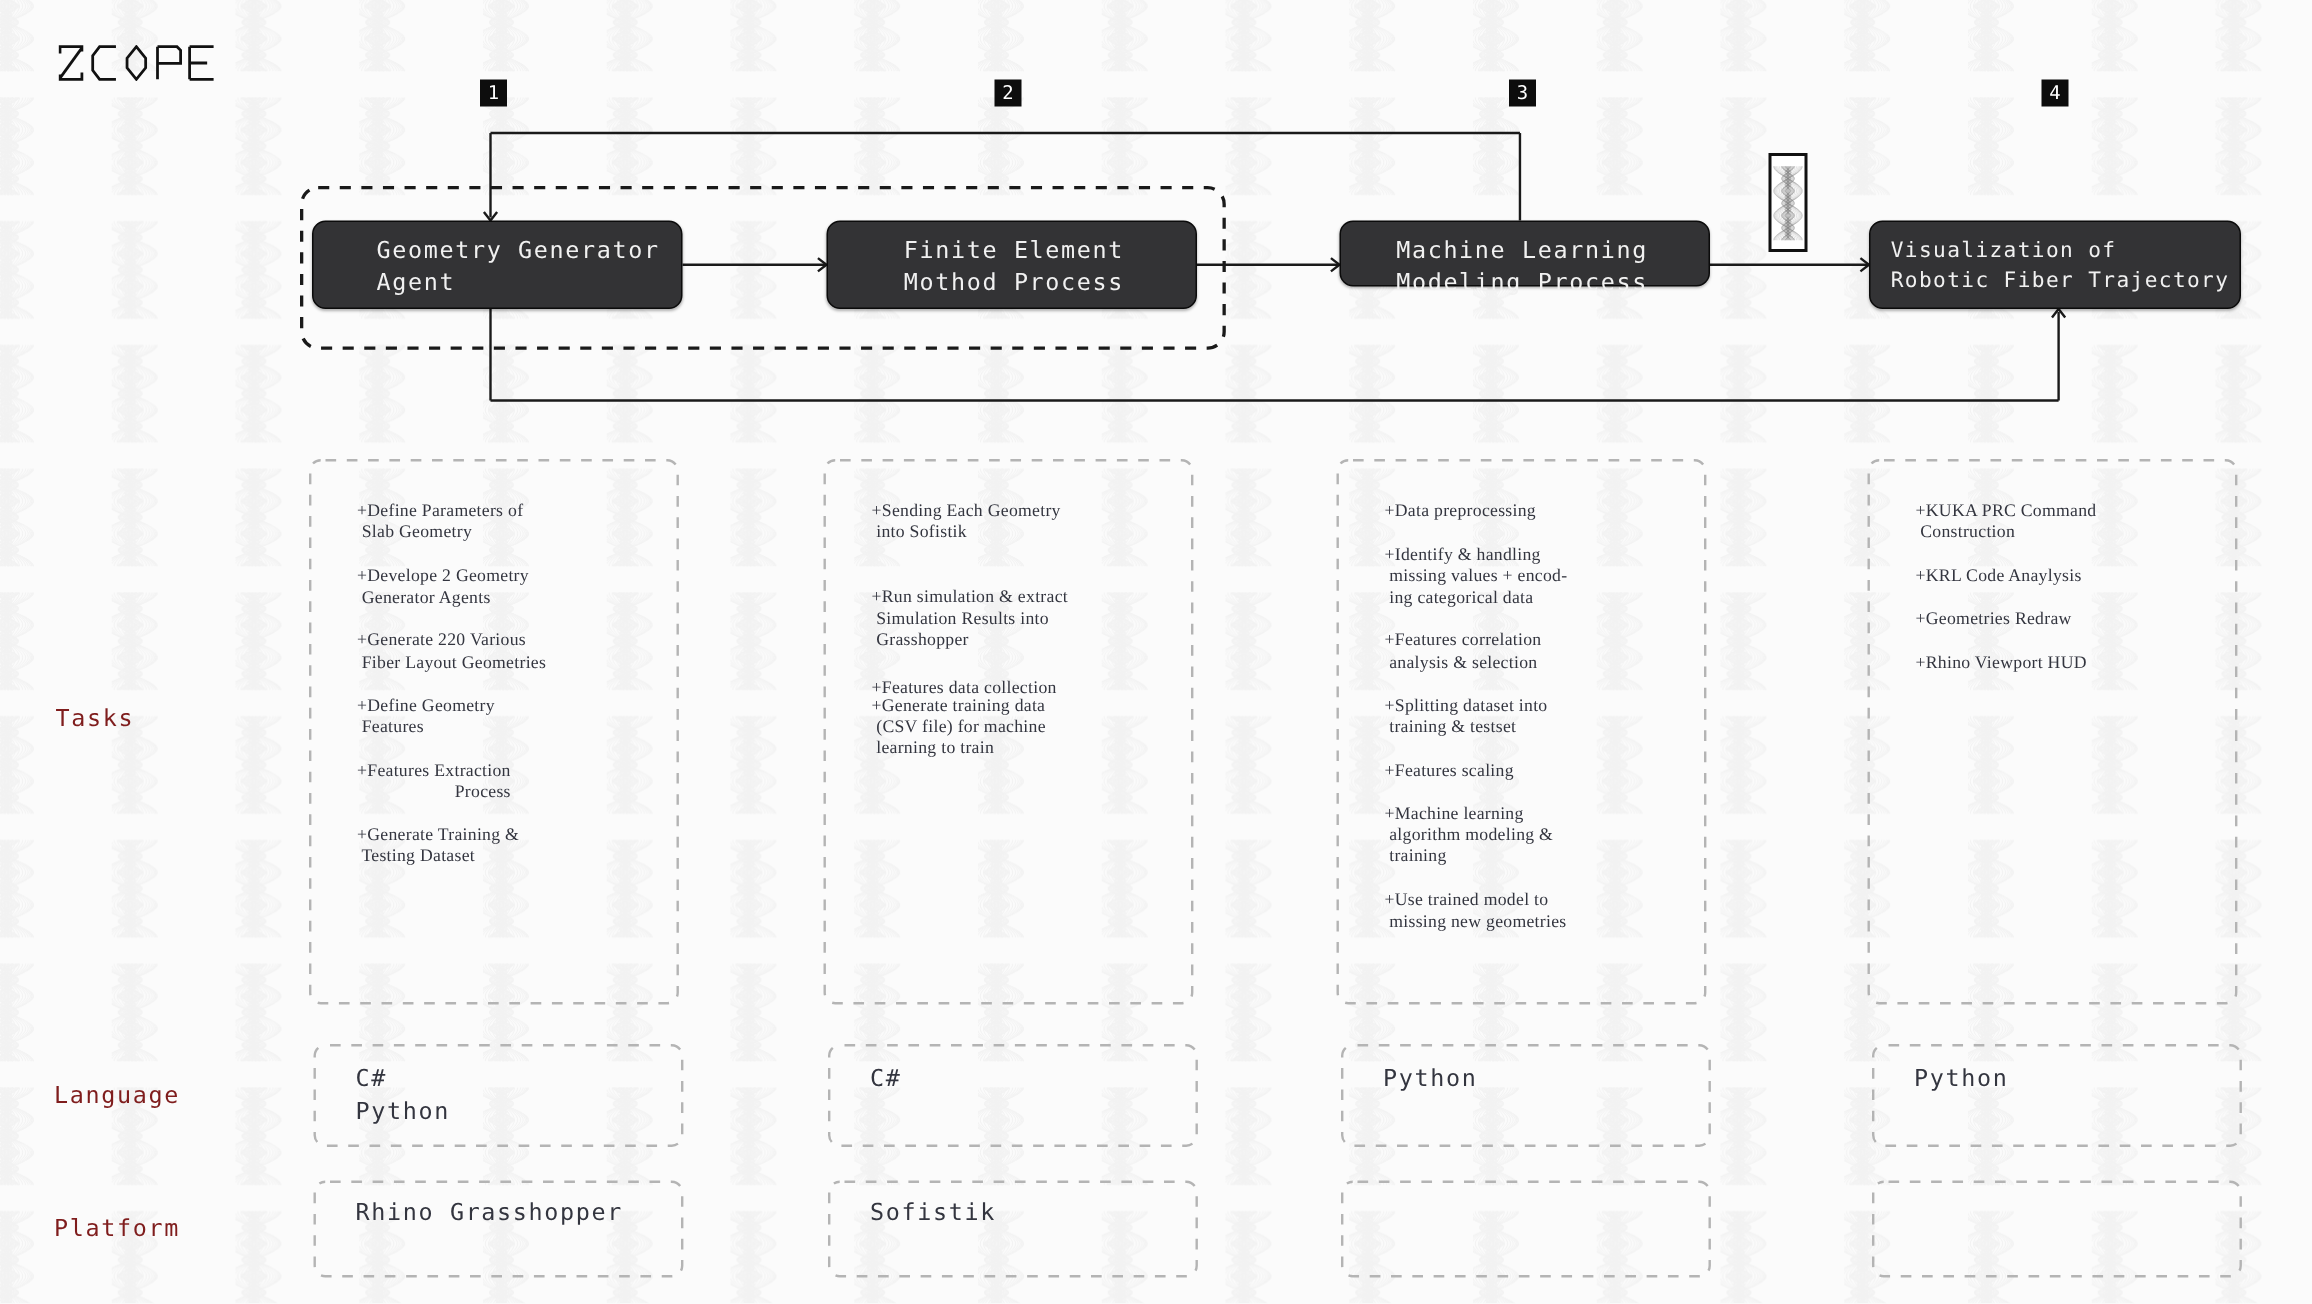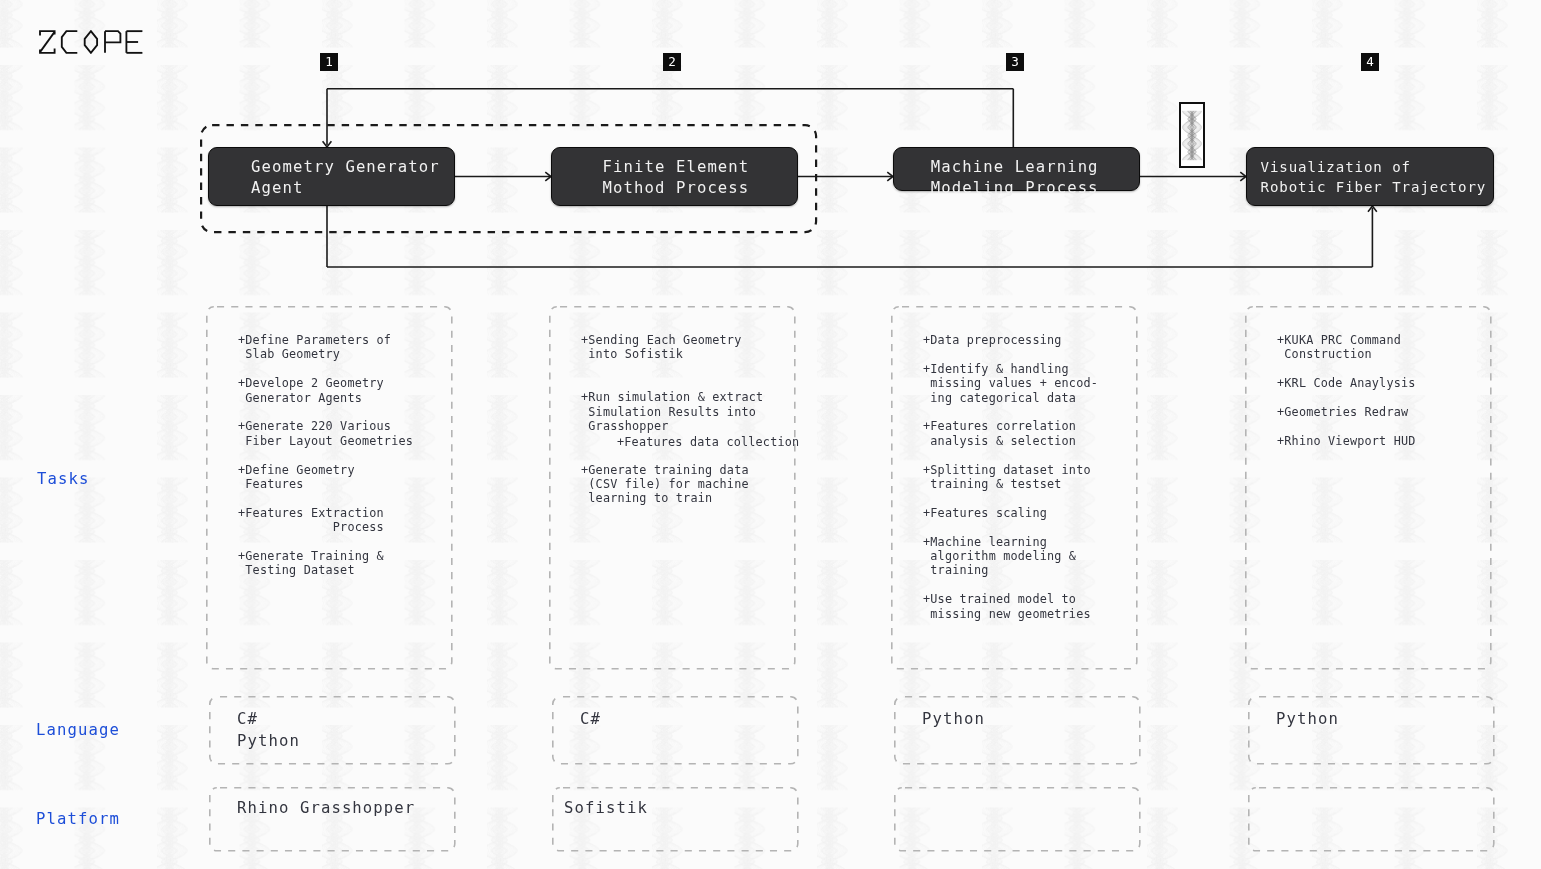"+Define Parameters of" .task .tp { font-family: none -> Liberation Serif, serif }
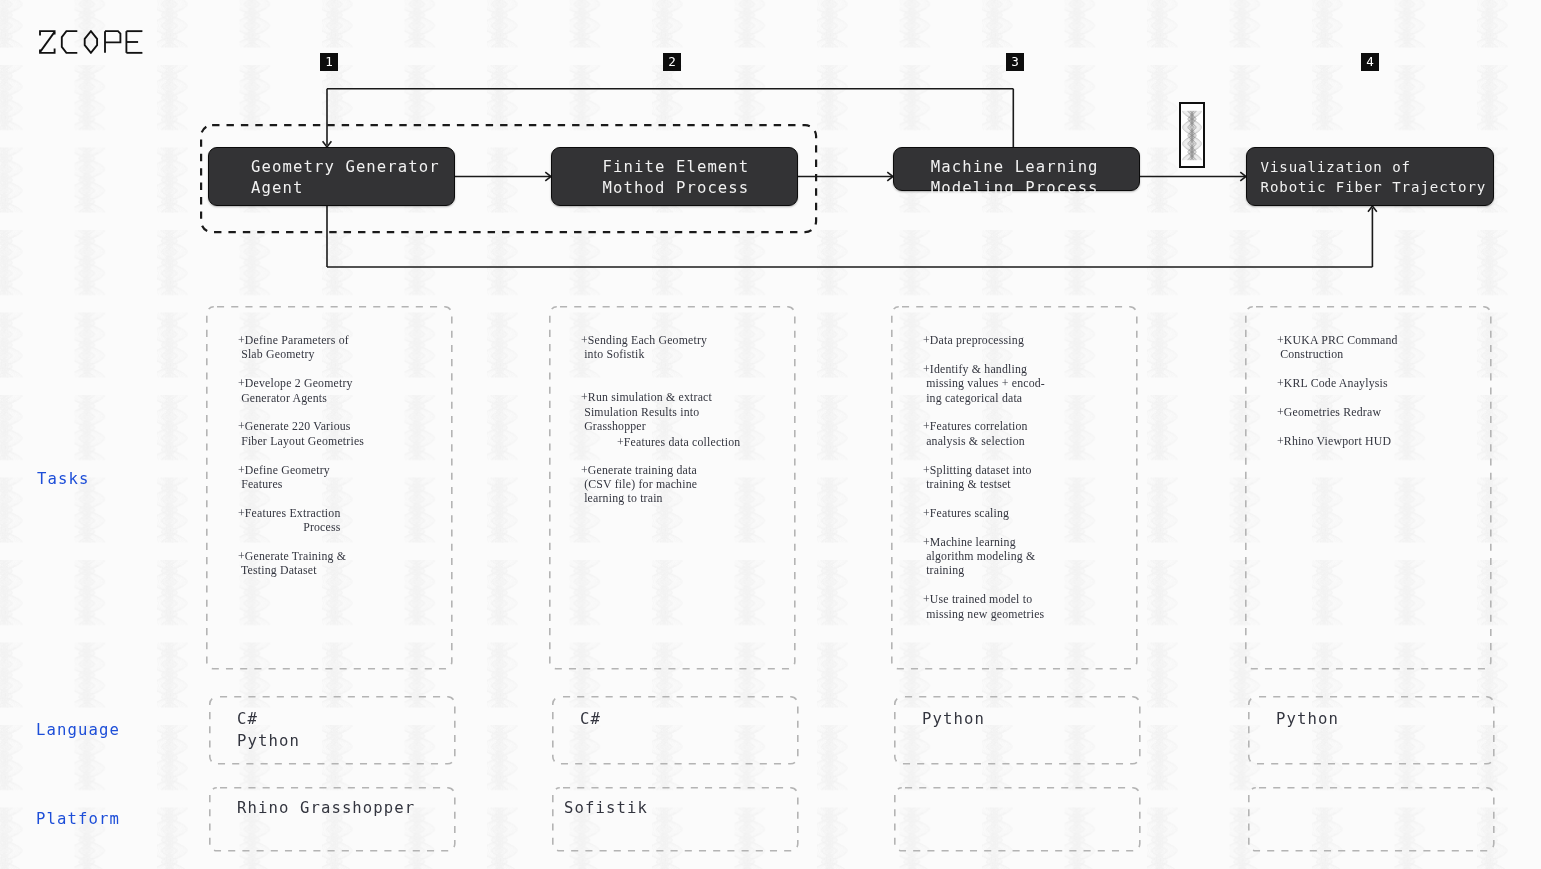"+Features data collection" div.tp { margin-left: 36px -> none; top: 115px -> 131px }
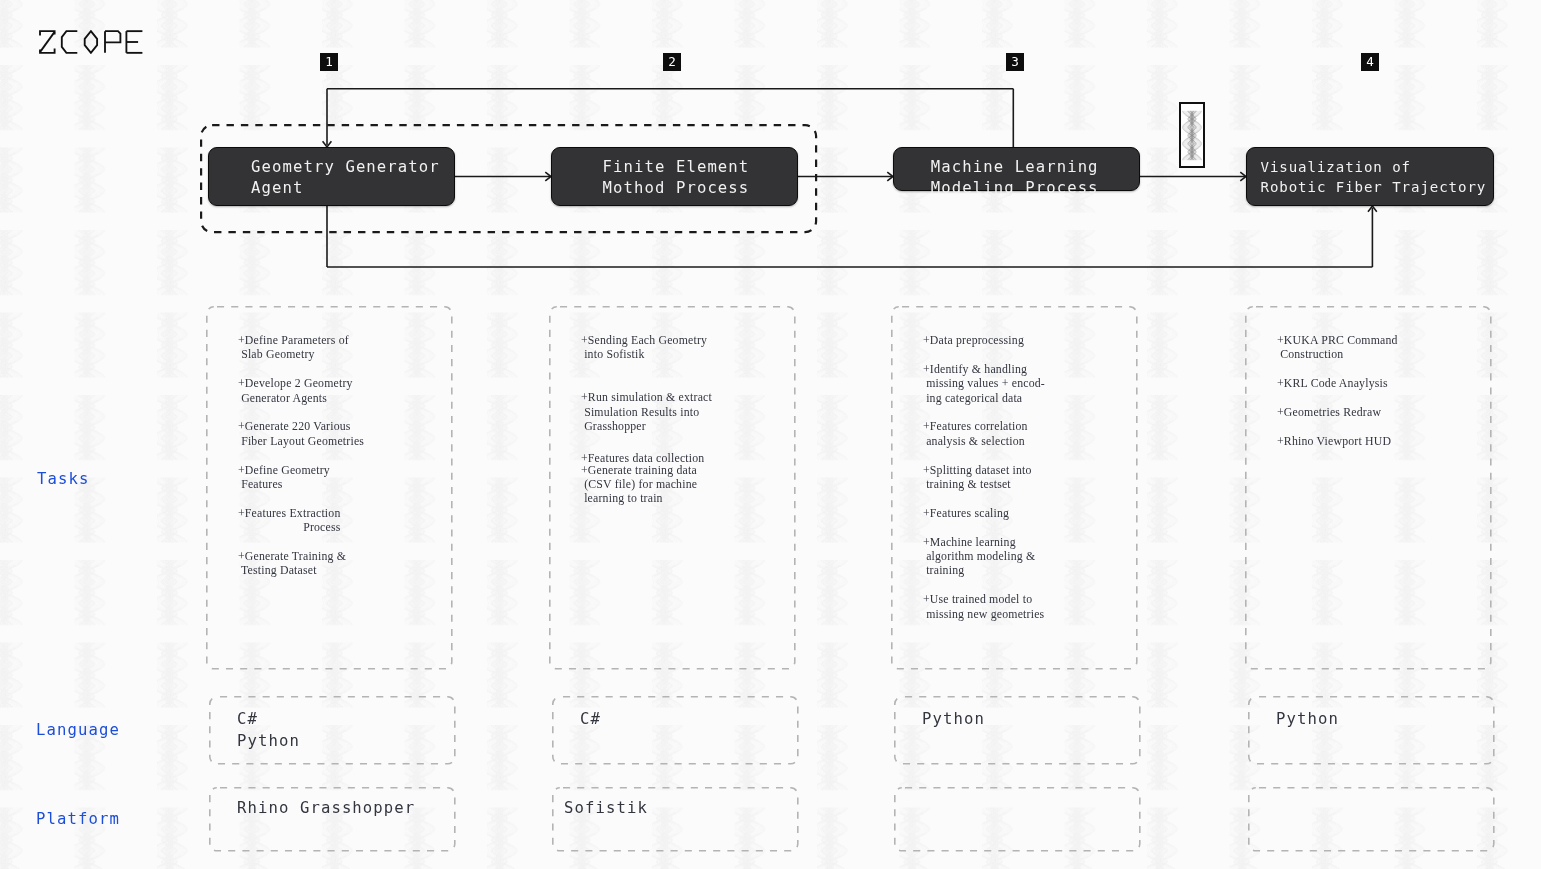"Tasks" .rlabel { color: #1d4ed8 -> #7f1d1d }
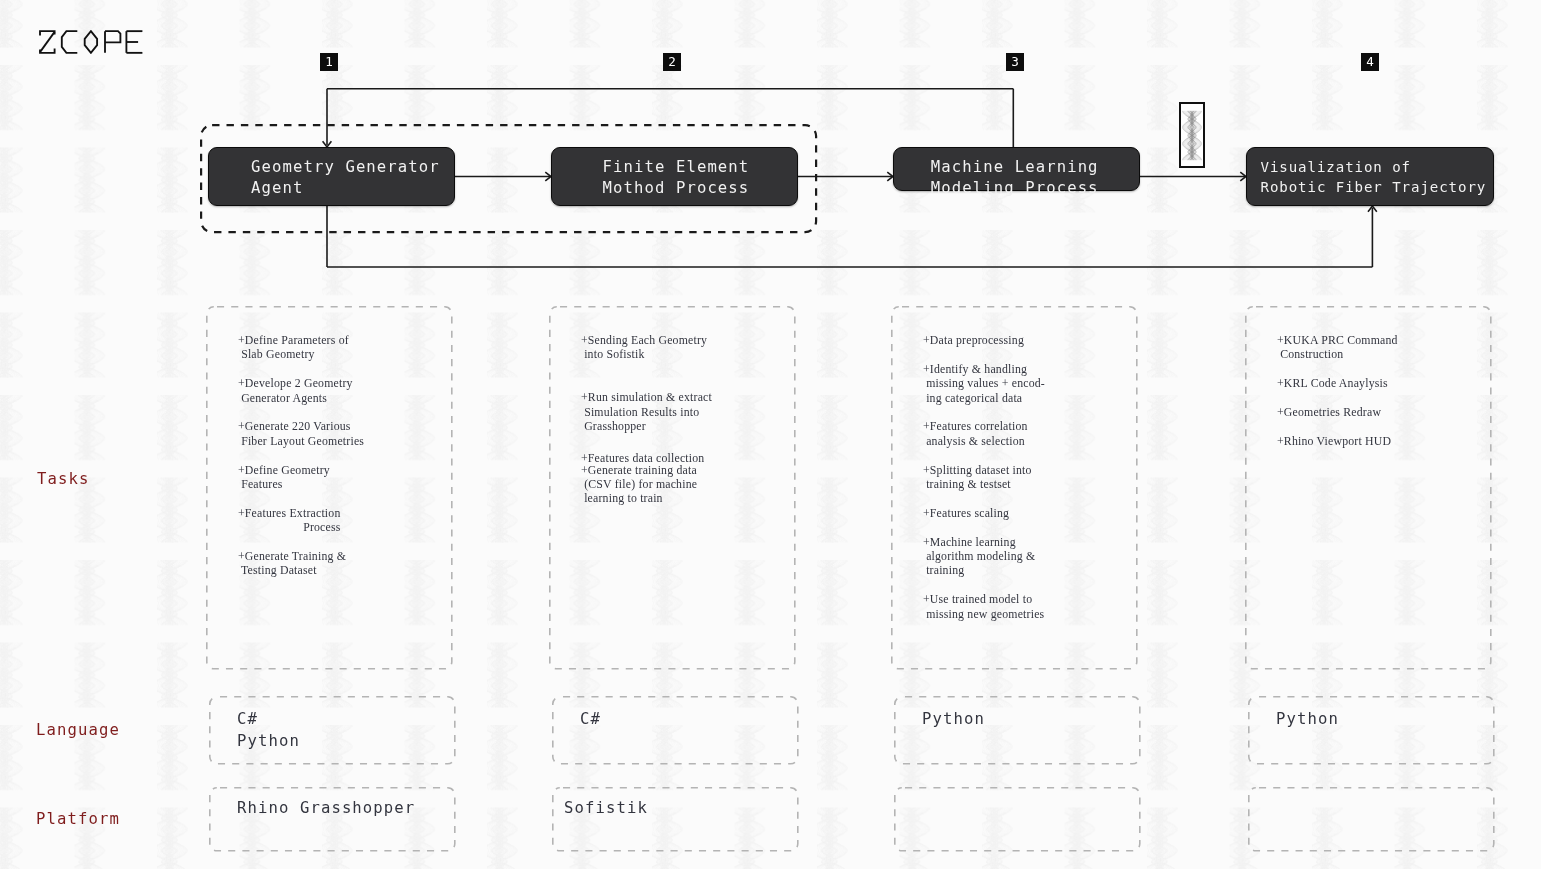"Sofistik" div.cell { left: 536px -> 552px }
